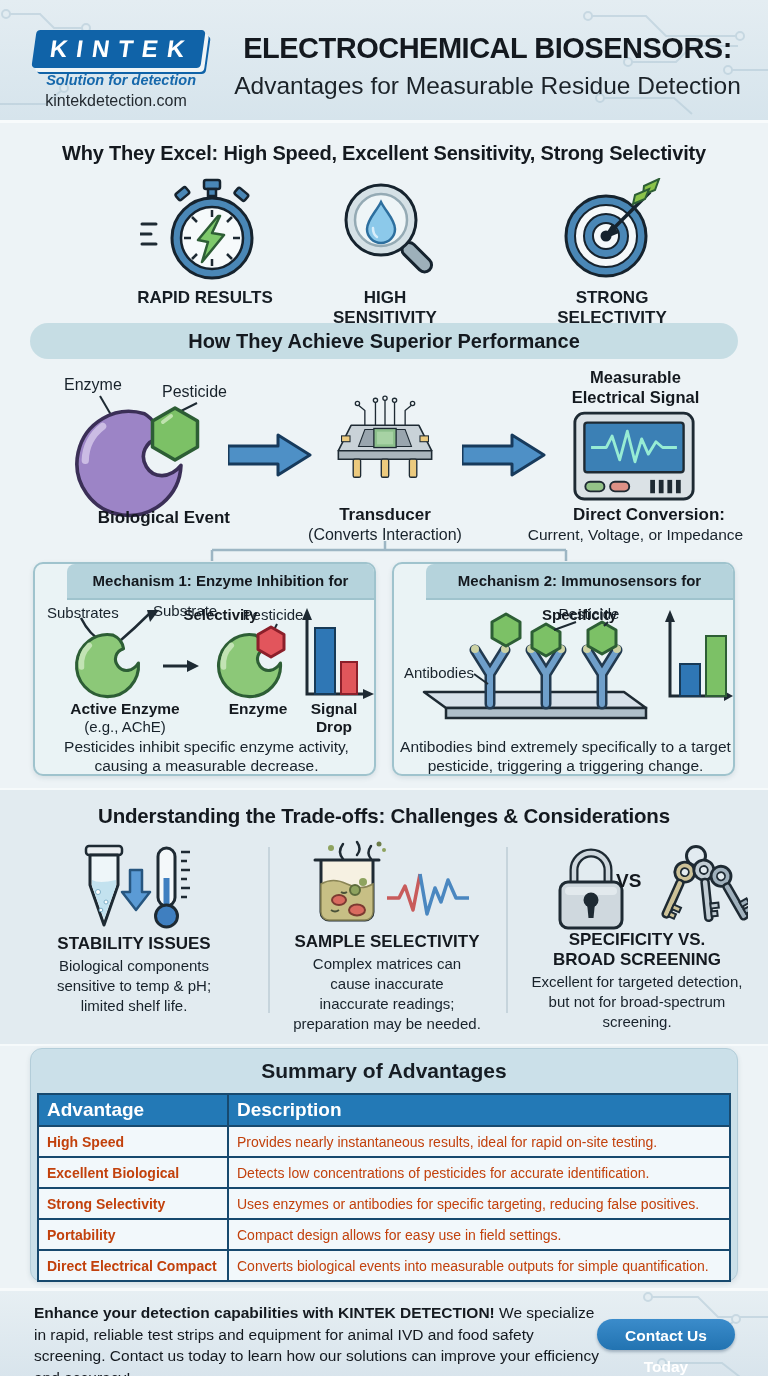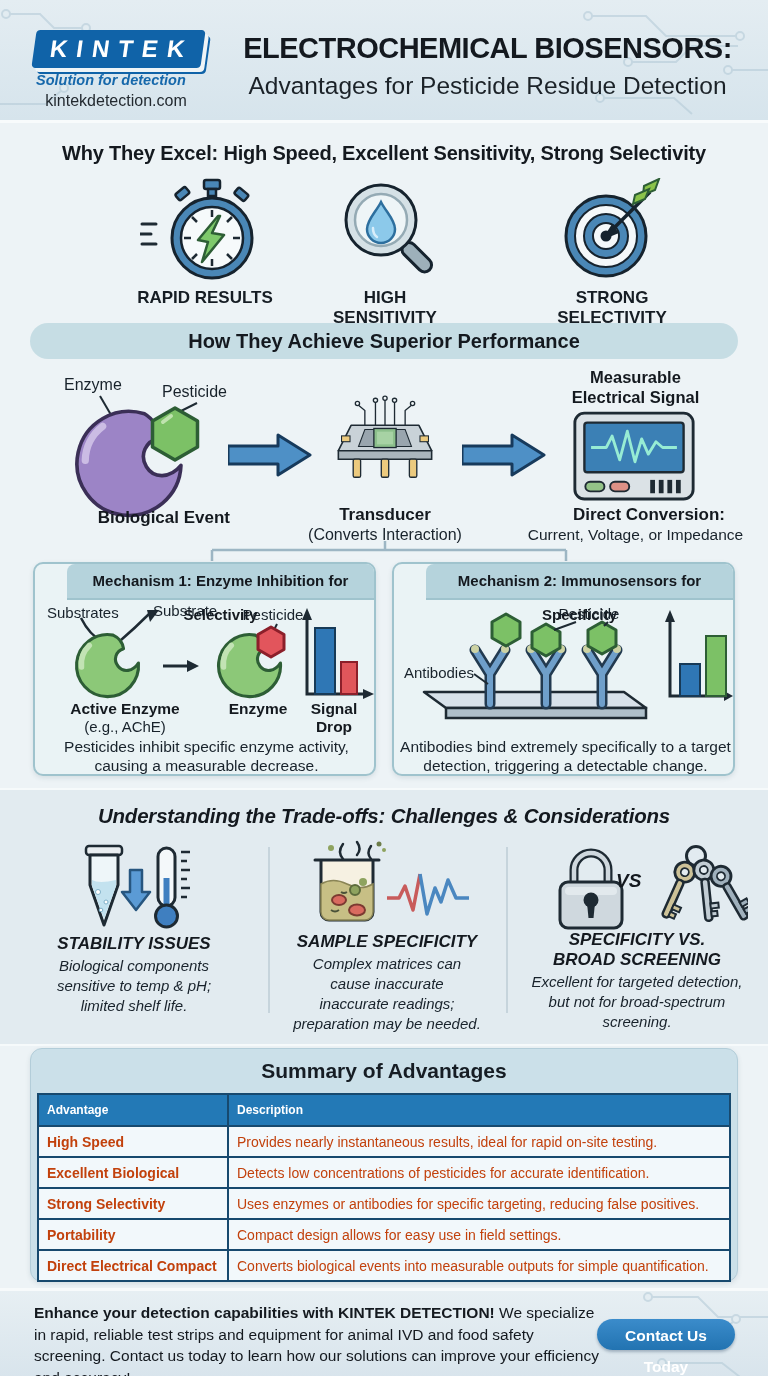"Solution for detection" .tagline { text-align: left -> right }
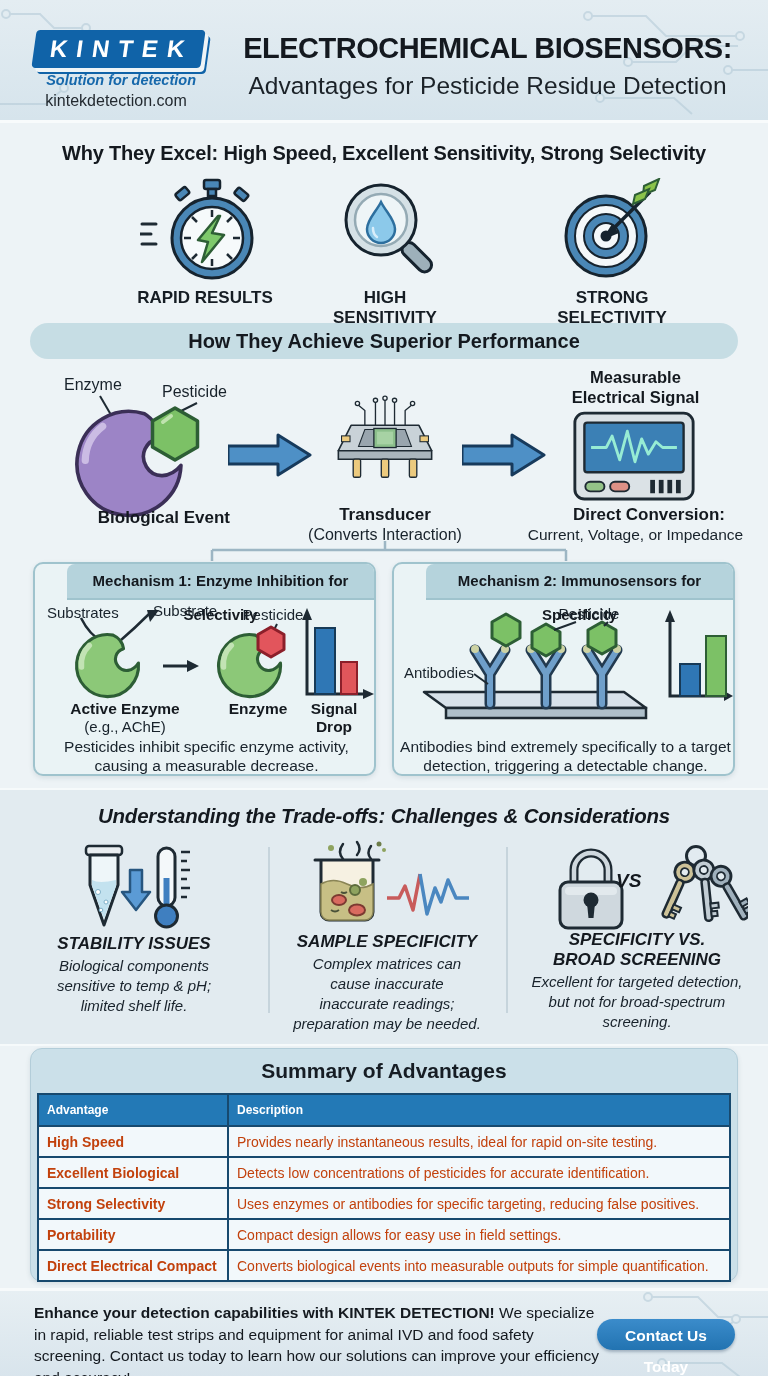"Advantages for Pesticide Residue" div.title2 { text: Pesticide -> Measurable }
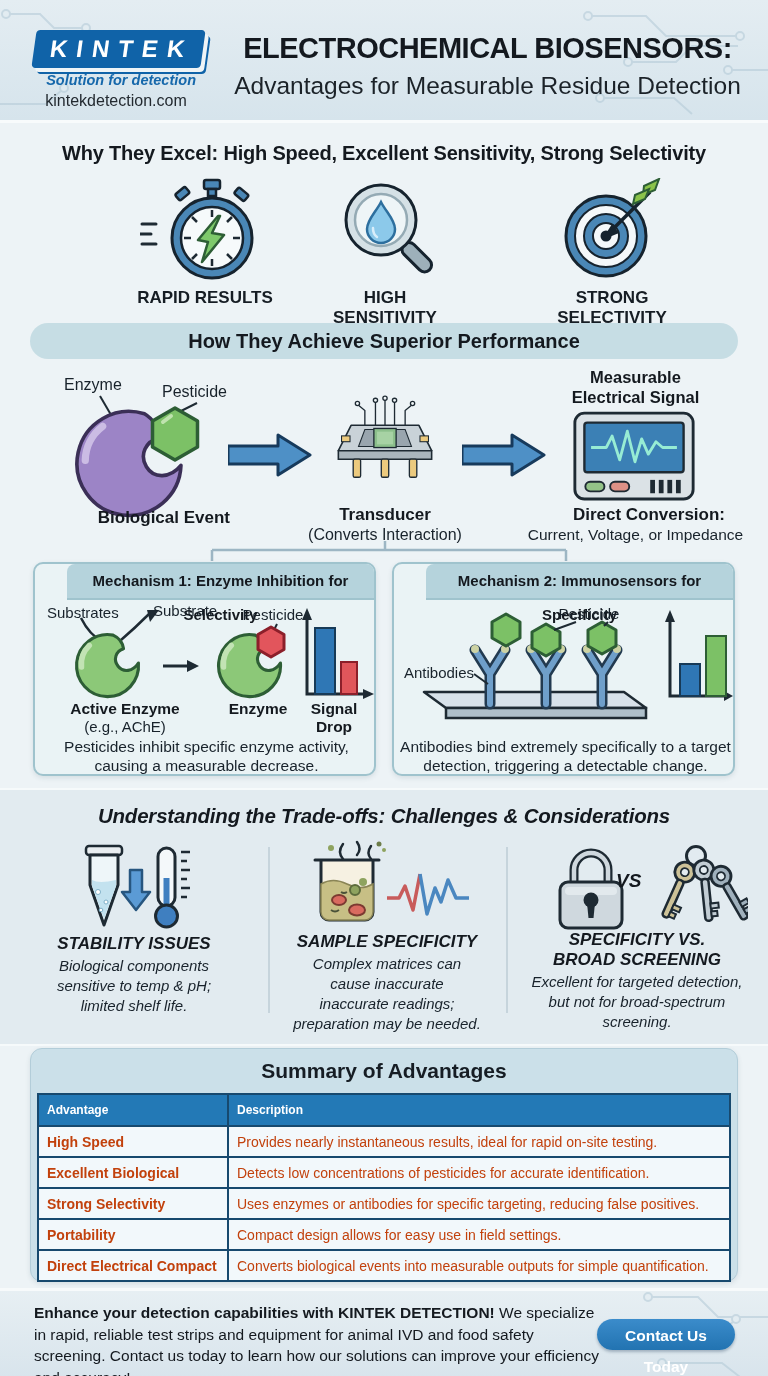"detection, triggering a detectable" div.lbl { text: detection, triggering a detectable -> pesticide, triggering a triggering }
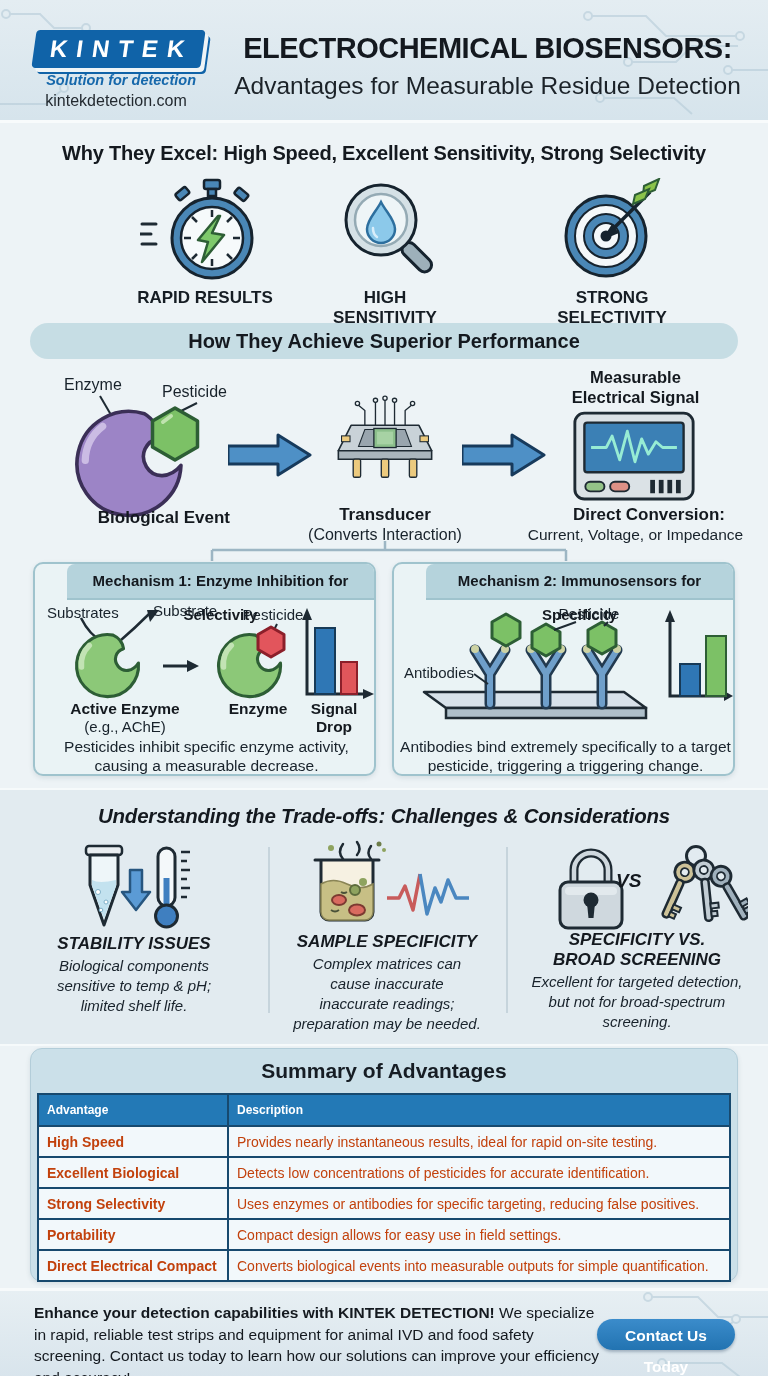"Understanding the Trade-offs: Challenges" .band { font-style: italic -> none }
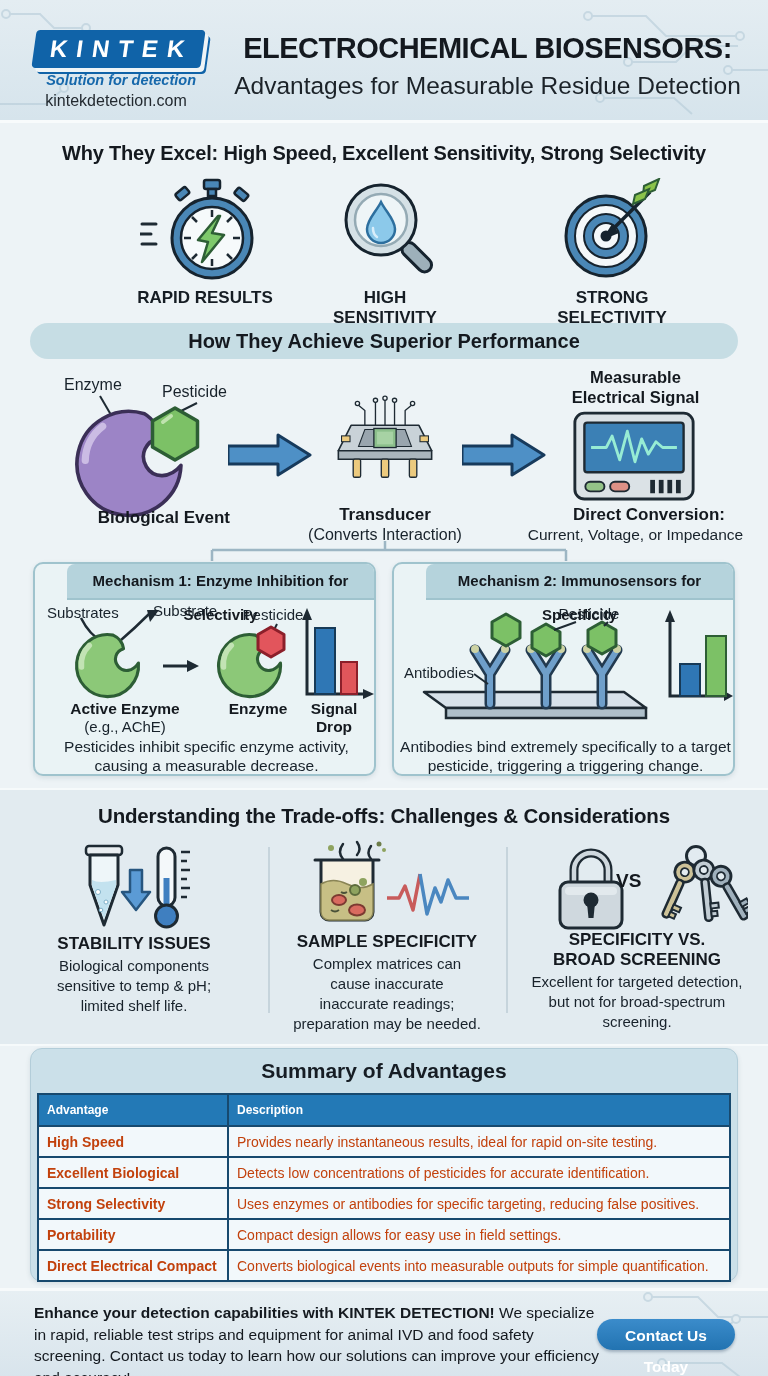"SAMPLE SPECIFICITY" div.cap { text: SPECIFICITY -> SELECTIVITY }
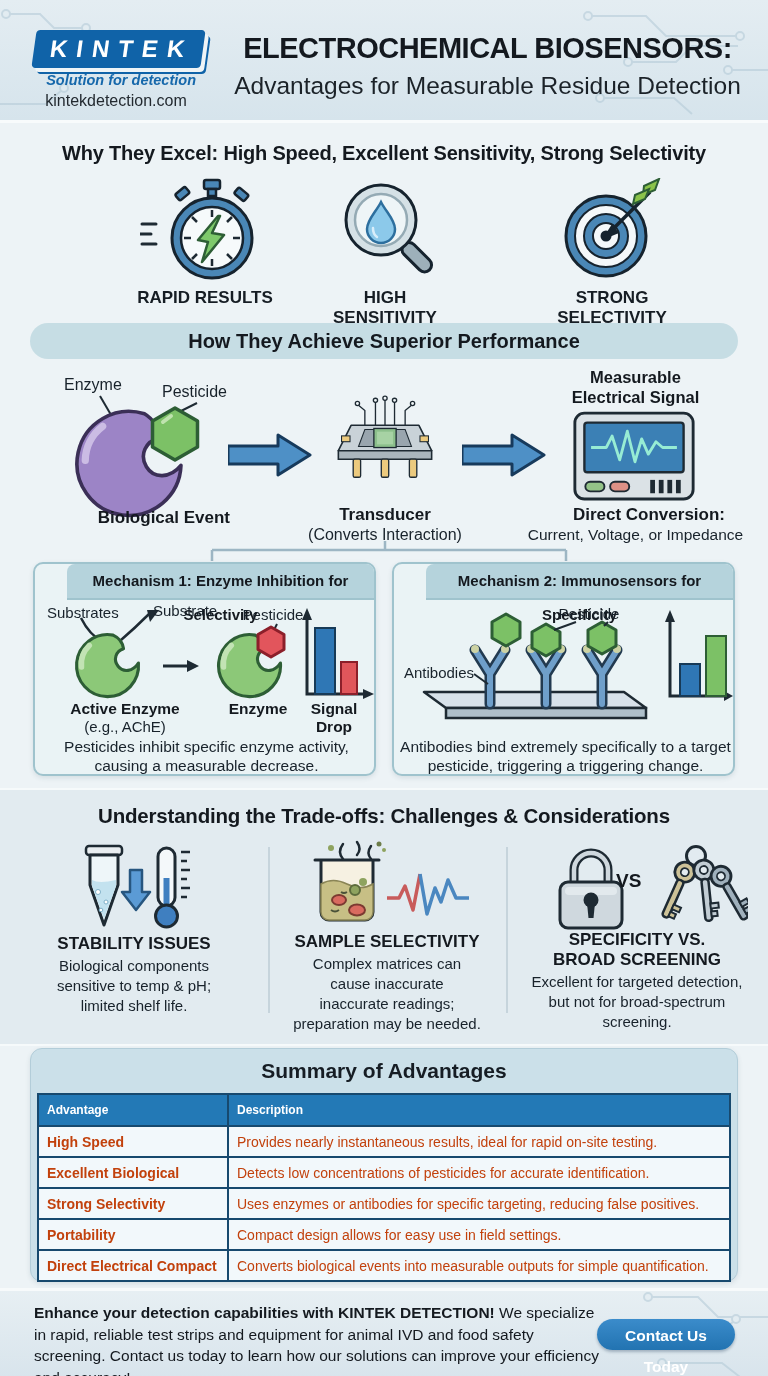"Advantage" table.adv th { font-size: 12px -> 19px }
